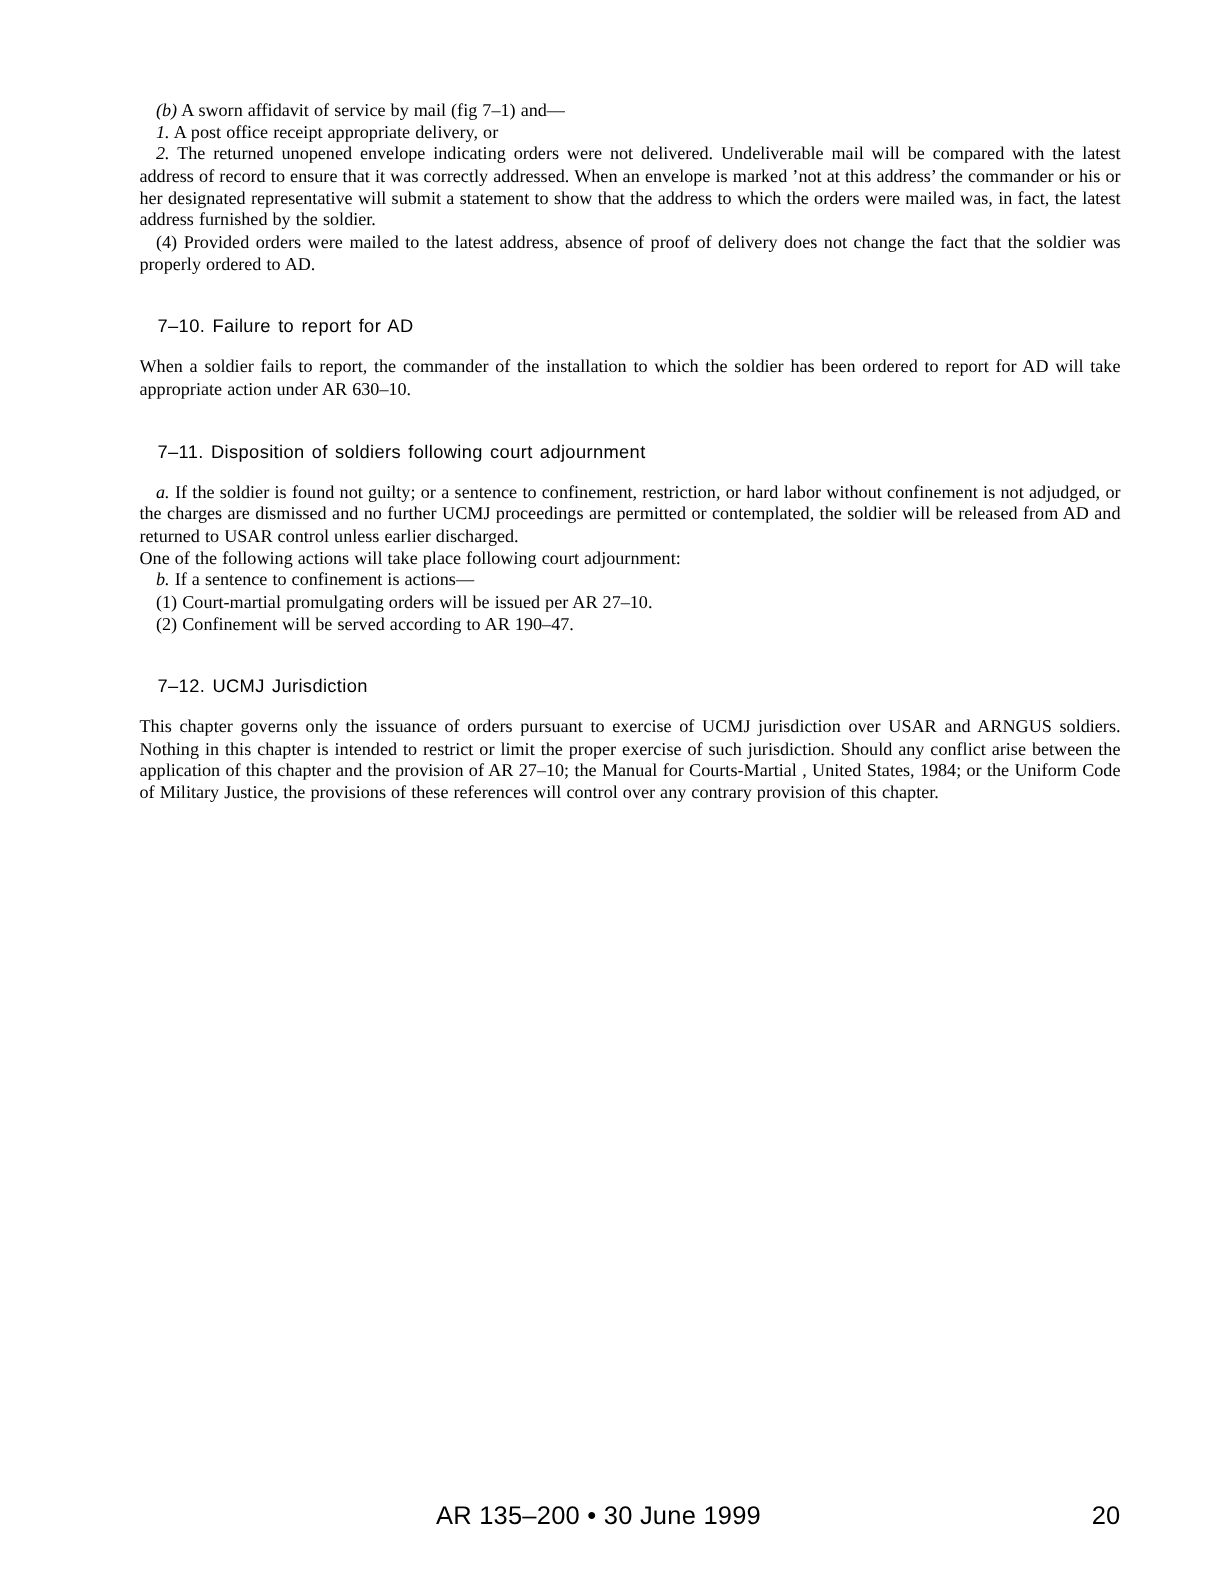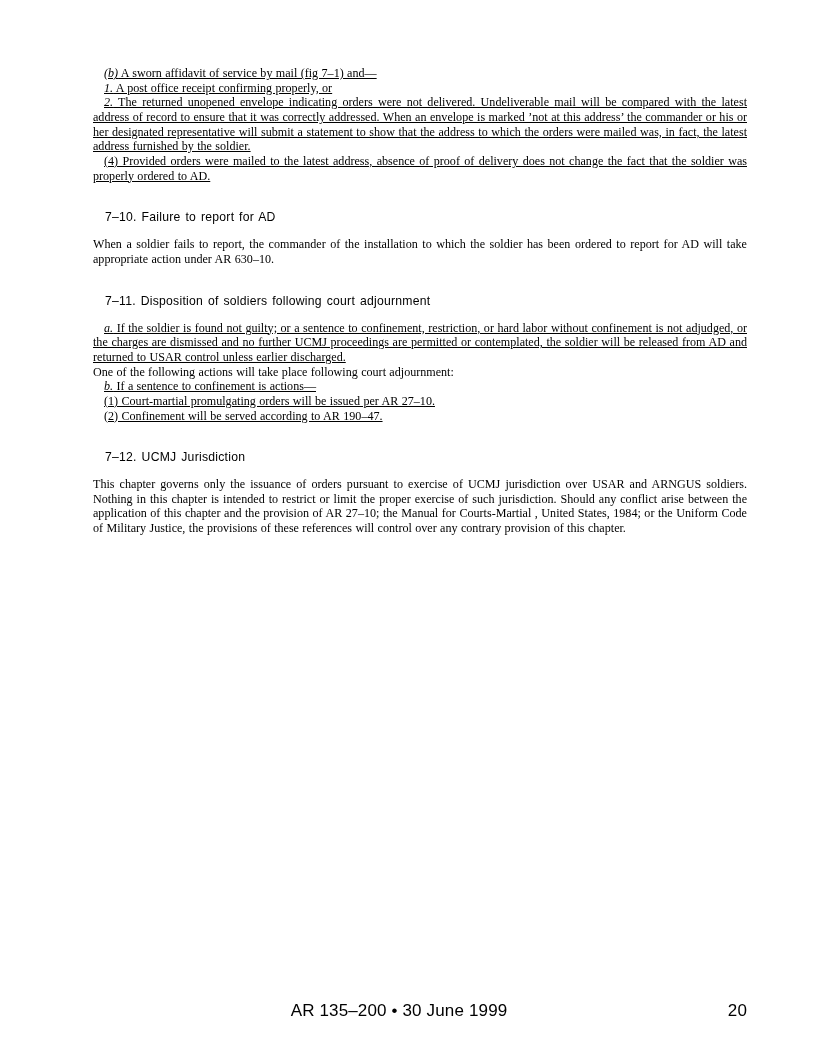"(b) A sworn affidavit of" p.indent { text-decoration: underline -> none }
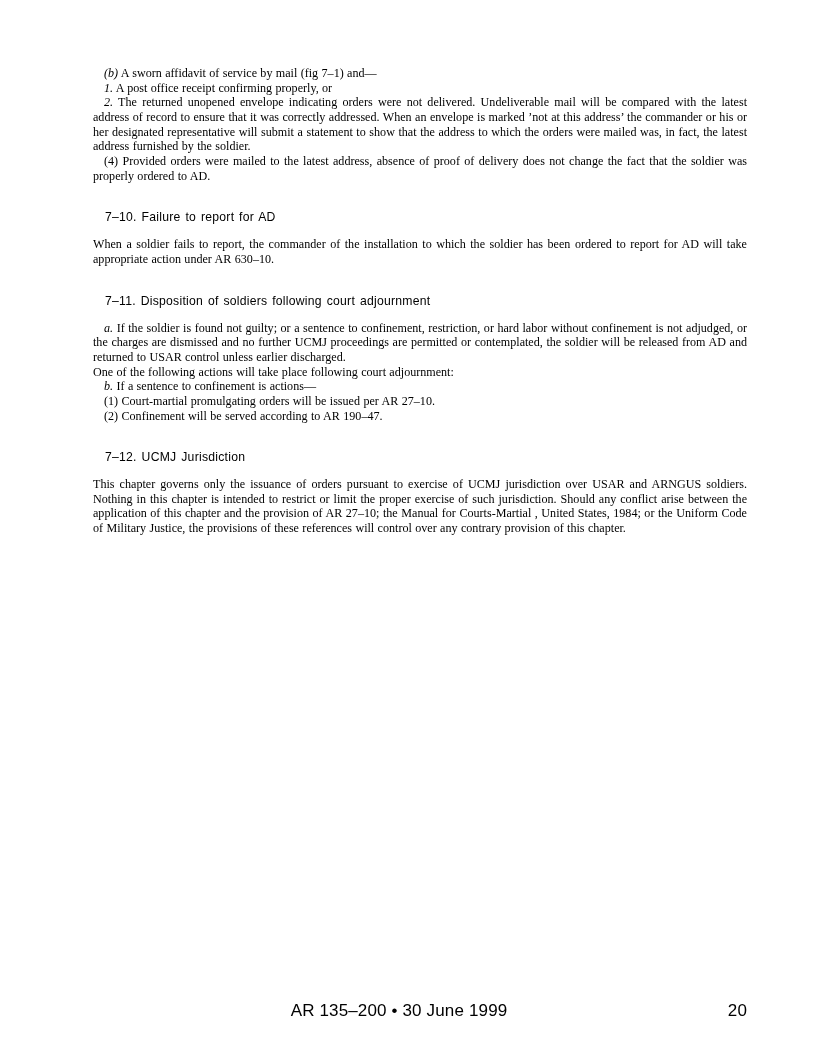"A post office receipt confirming" span { text: confirming properly -> appropriate delivery }
